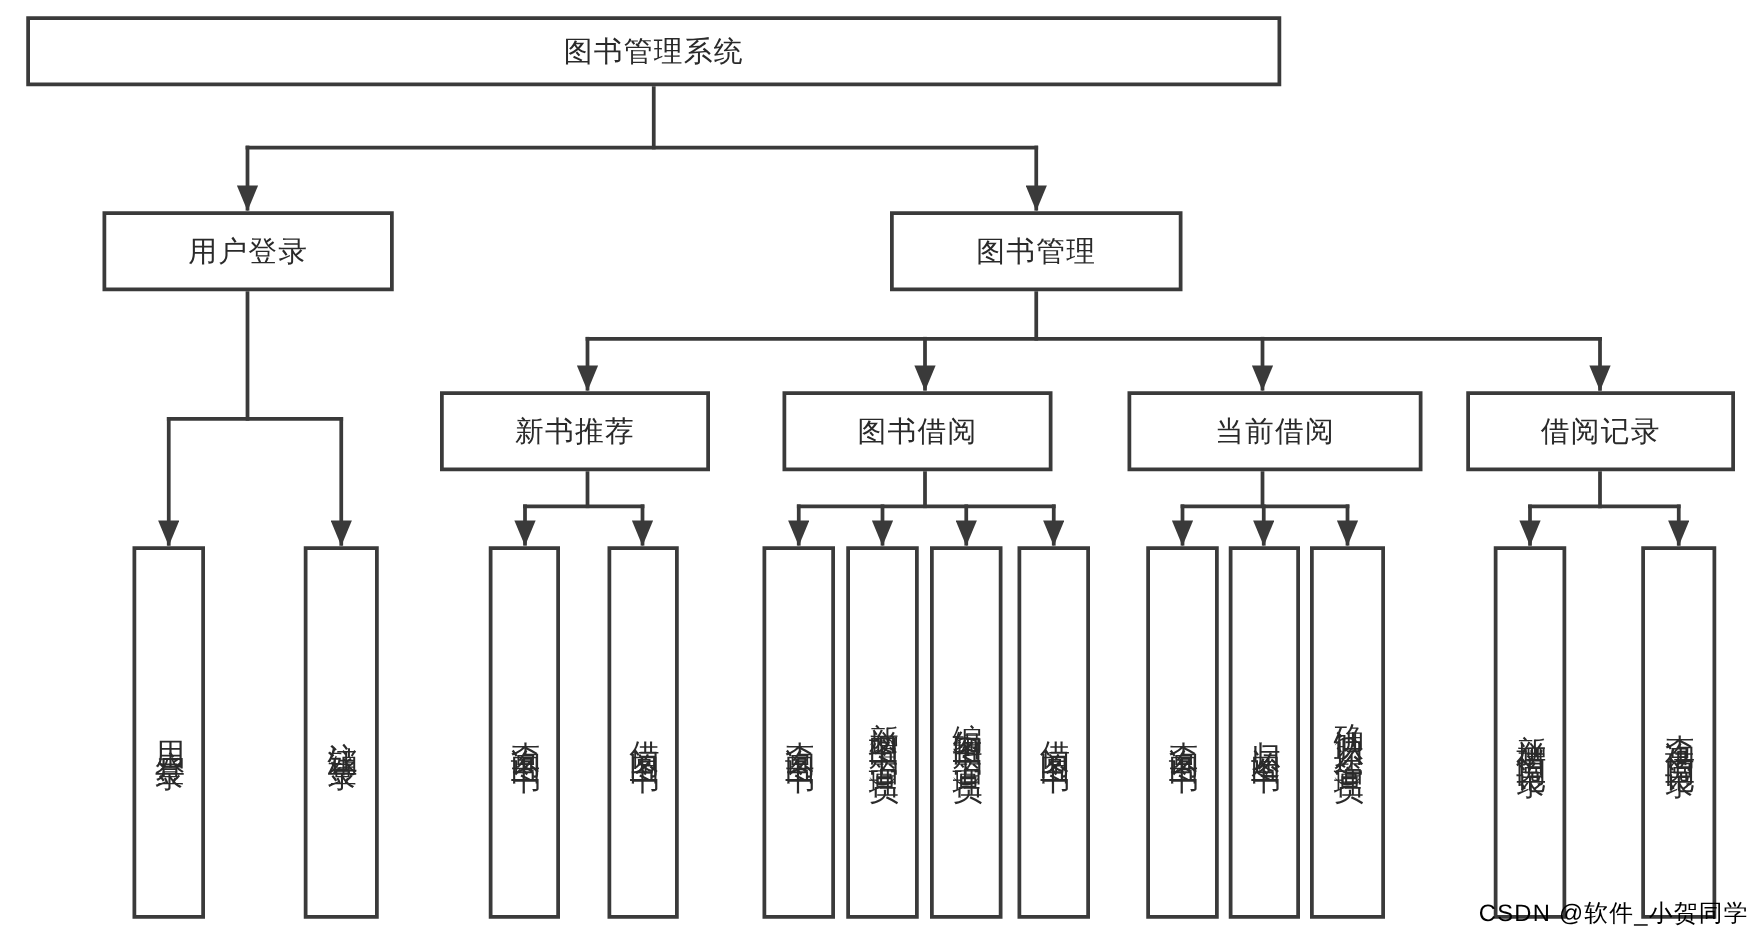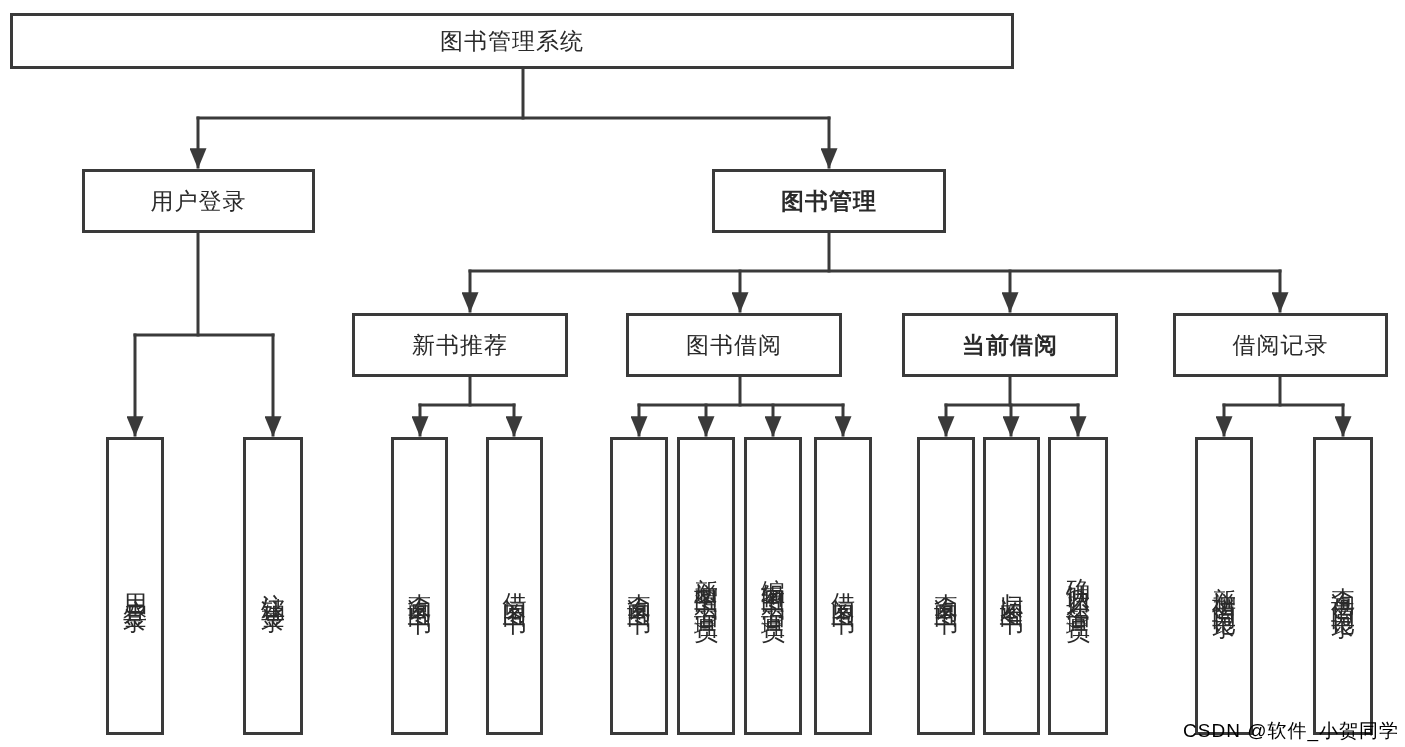"图书管理系统" div.node { left: 10px -> 21px }
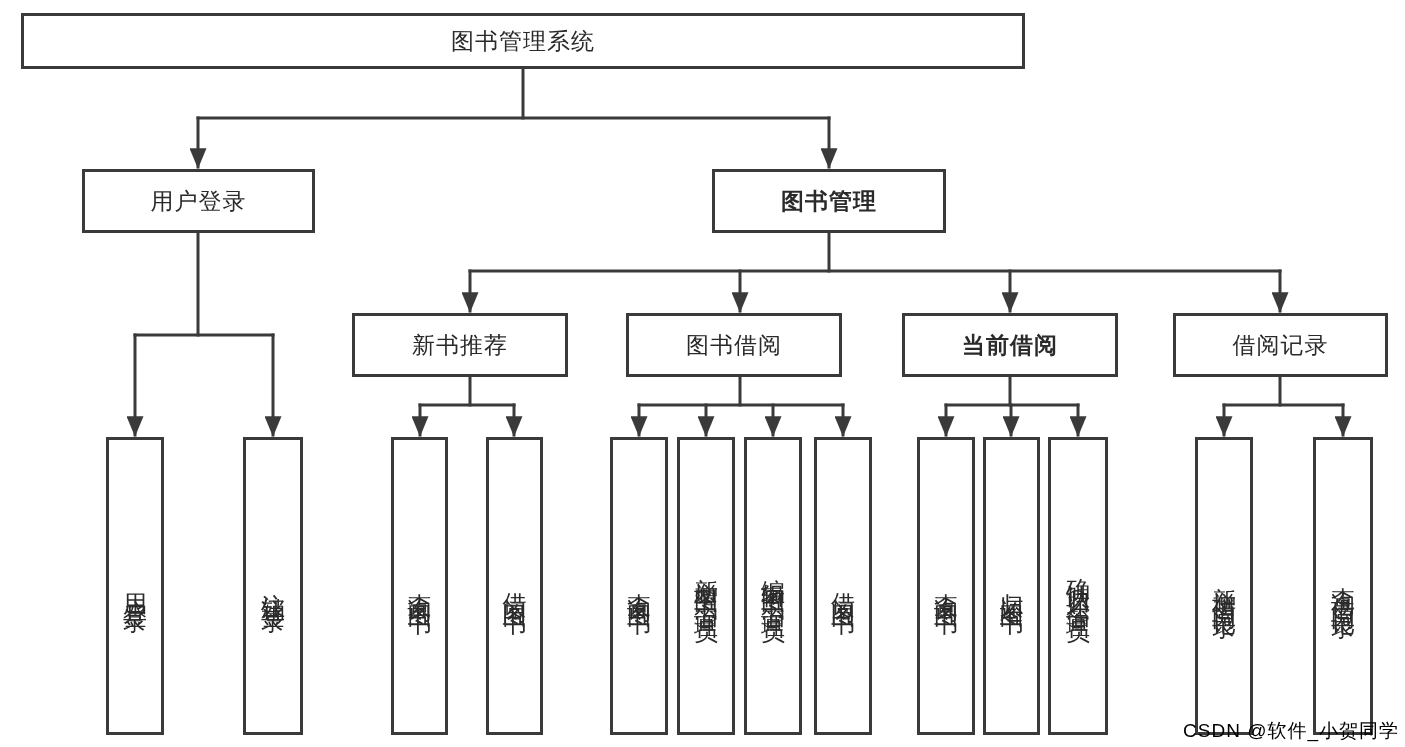"图书管理" div.node { font-weight: bold -> none }
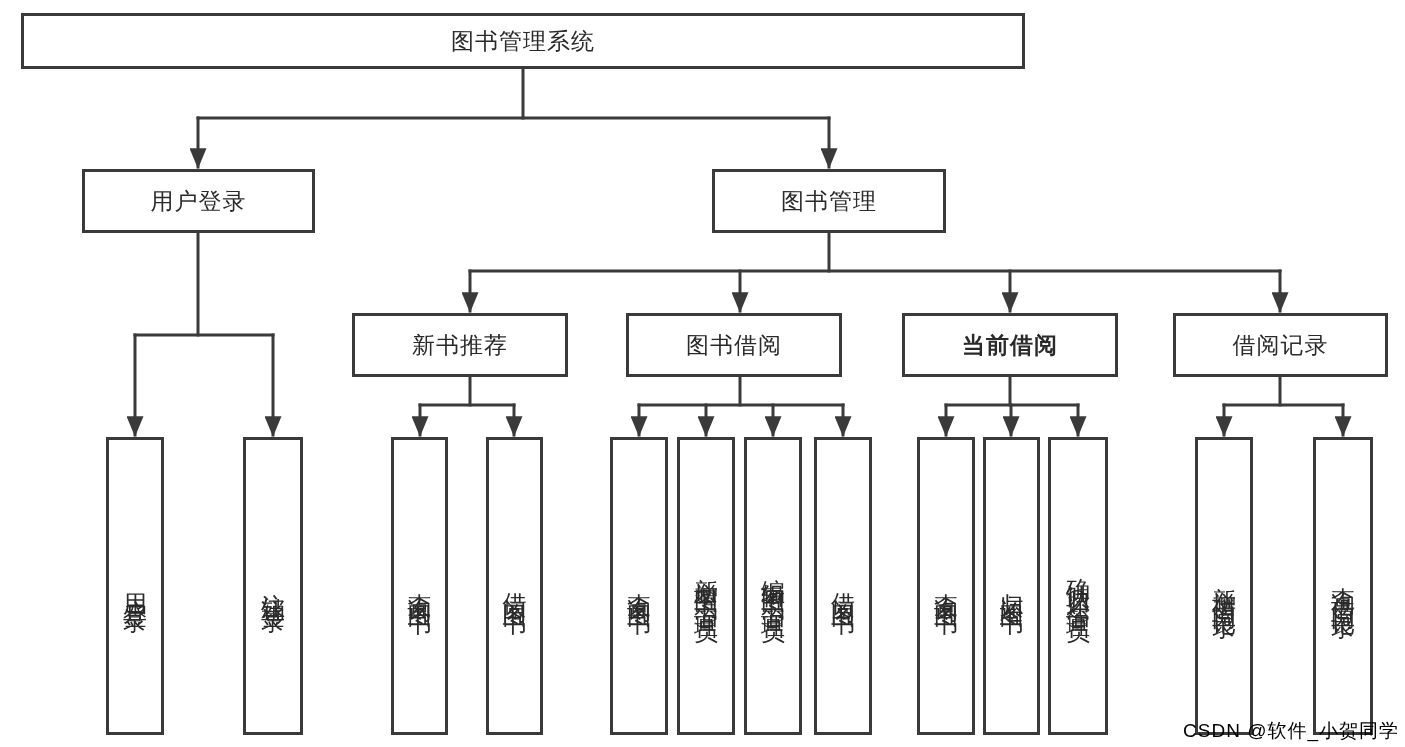"当前借阅" div.node { font-weight: bold -> none; width: 216px -> 236px }
